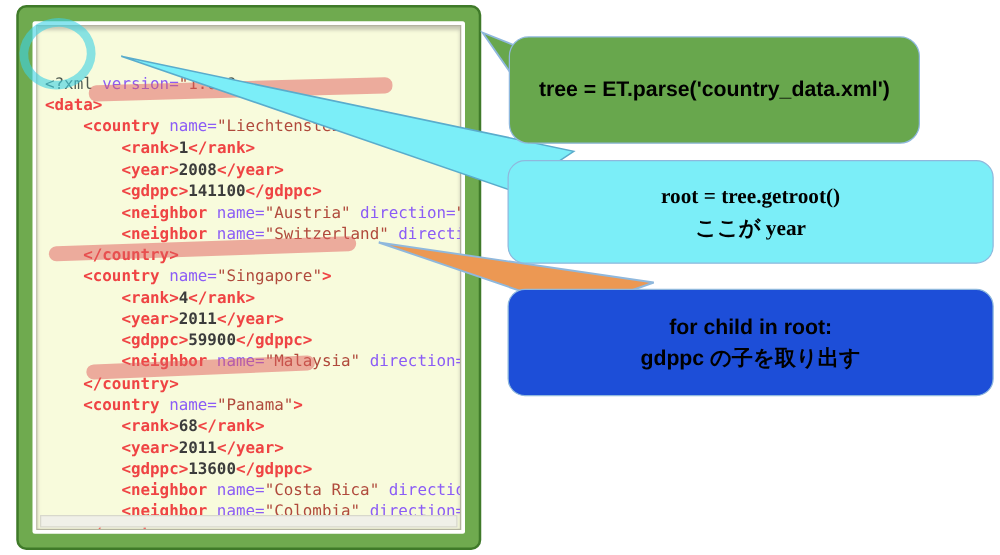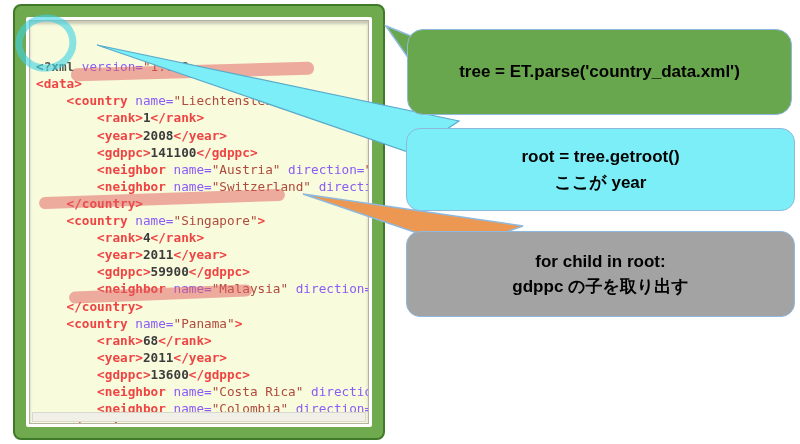"<?xml" .tok-pi { font-weight: bold -> none }
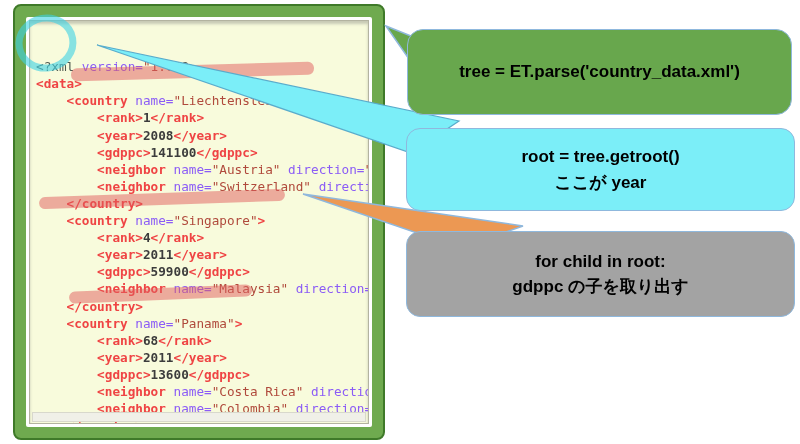"tree = ET.parse('country_data.xml')" .co-parse { width: 385px -> 329px }
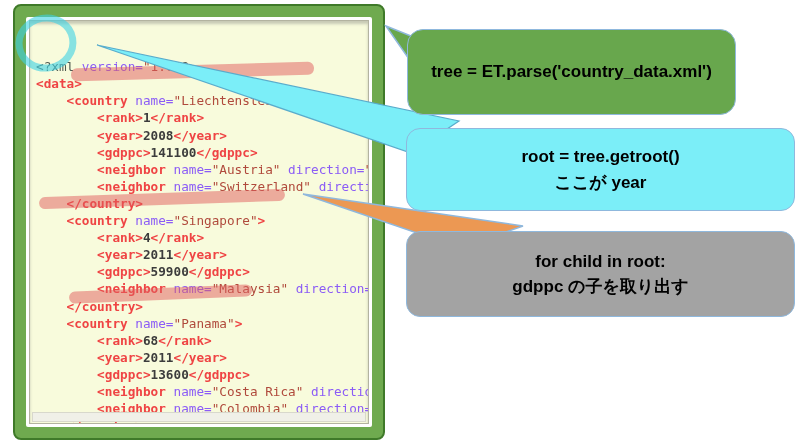"root = tree.getroot()" .co-getroot { font-family: none -> Liberation Serif, serif }
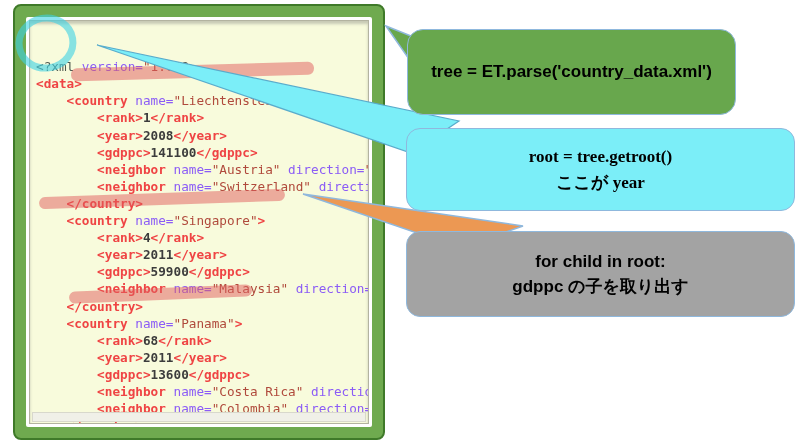"for child in root:" .co-for { background: #a3a3a3 -> #1d4ed8 }
